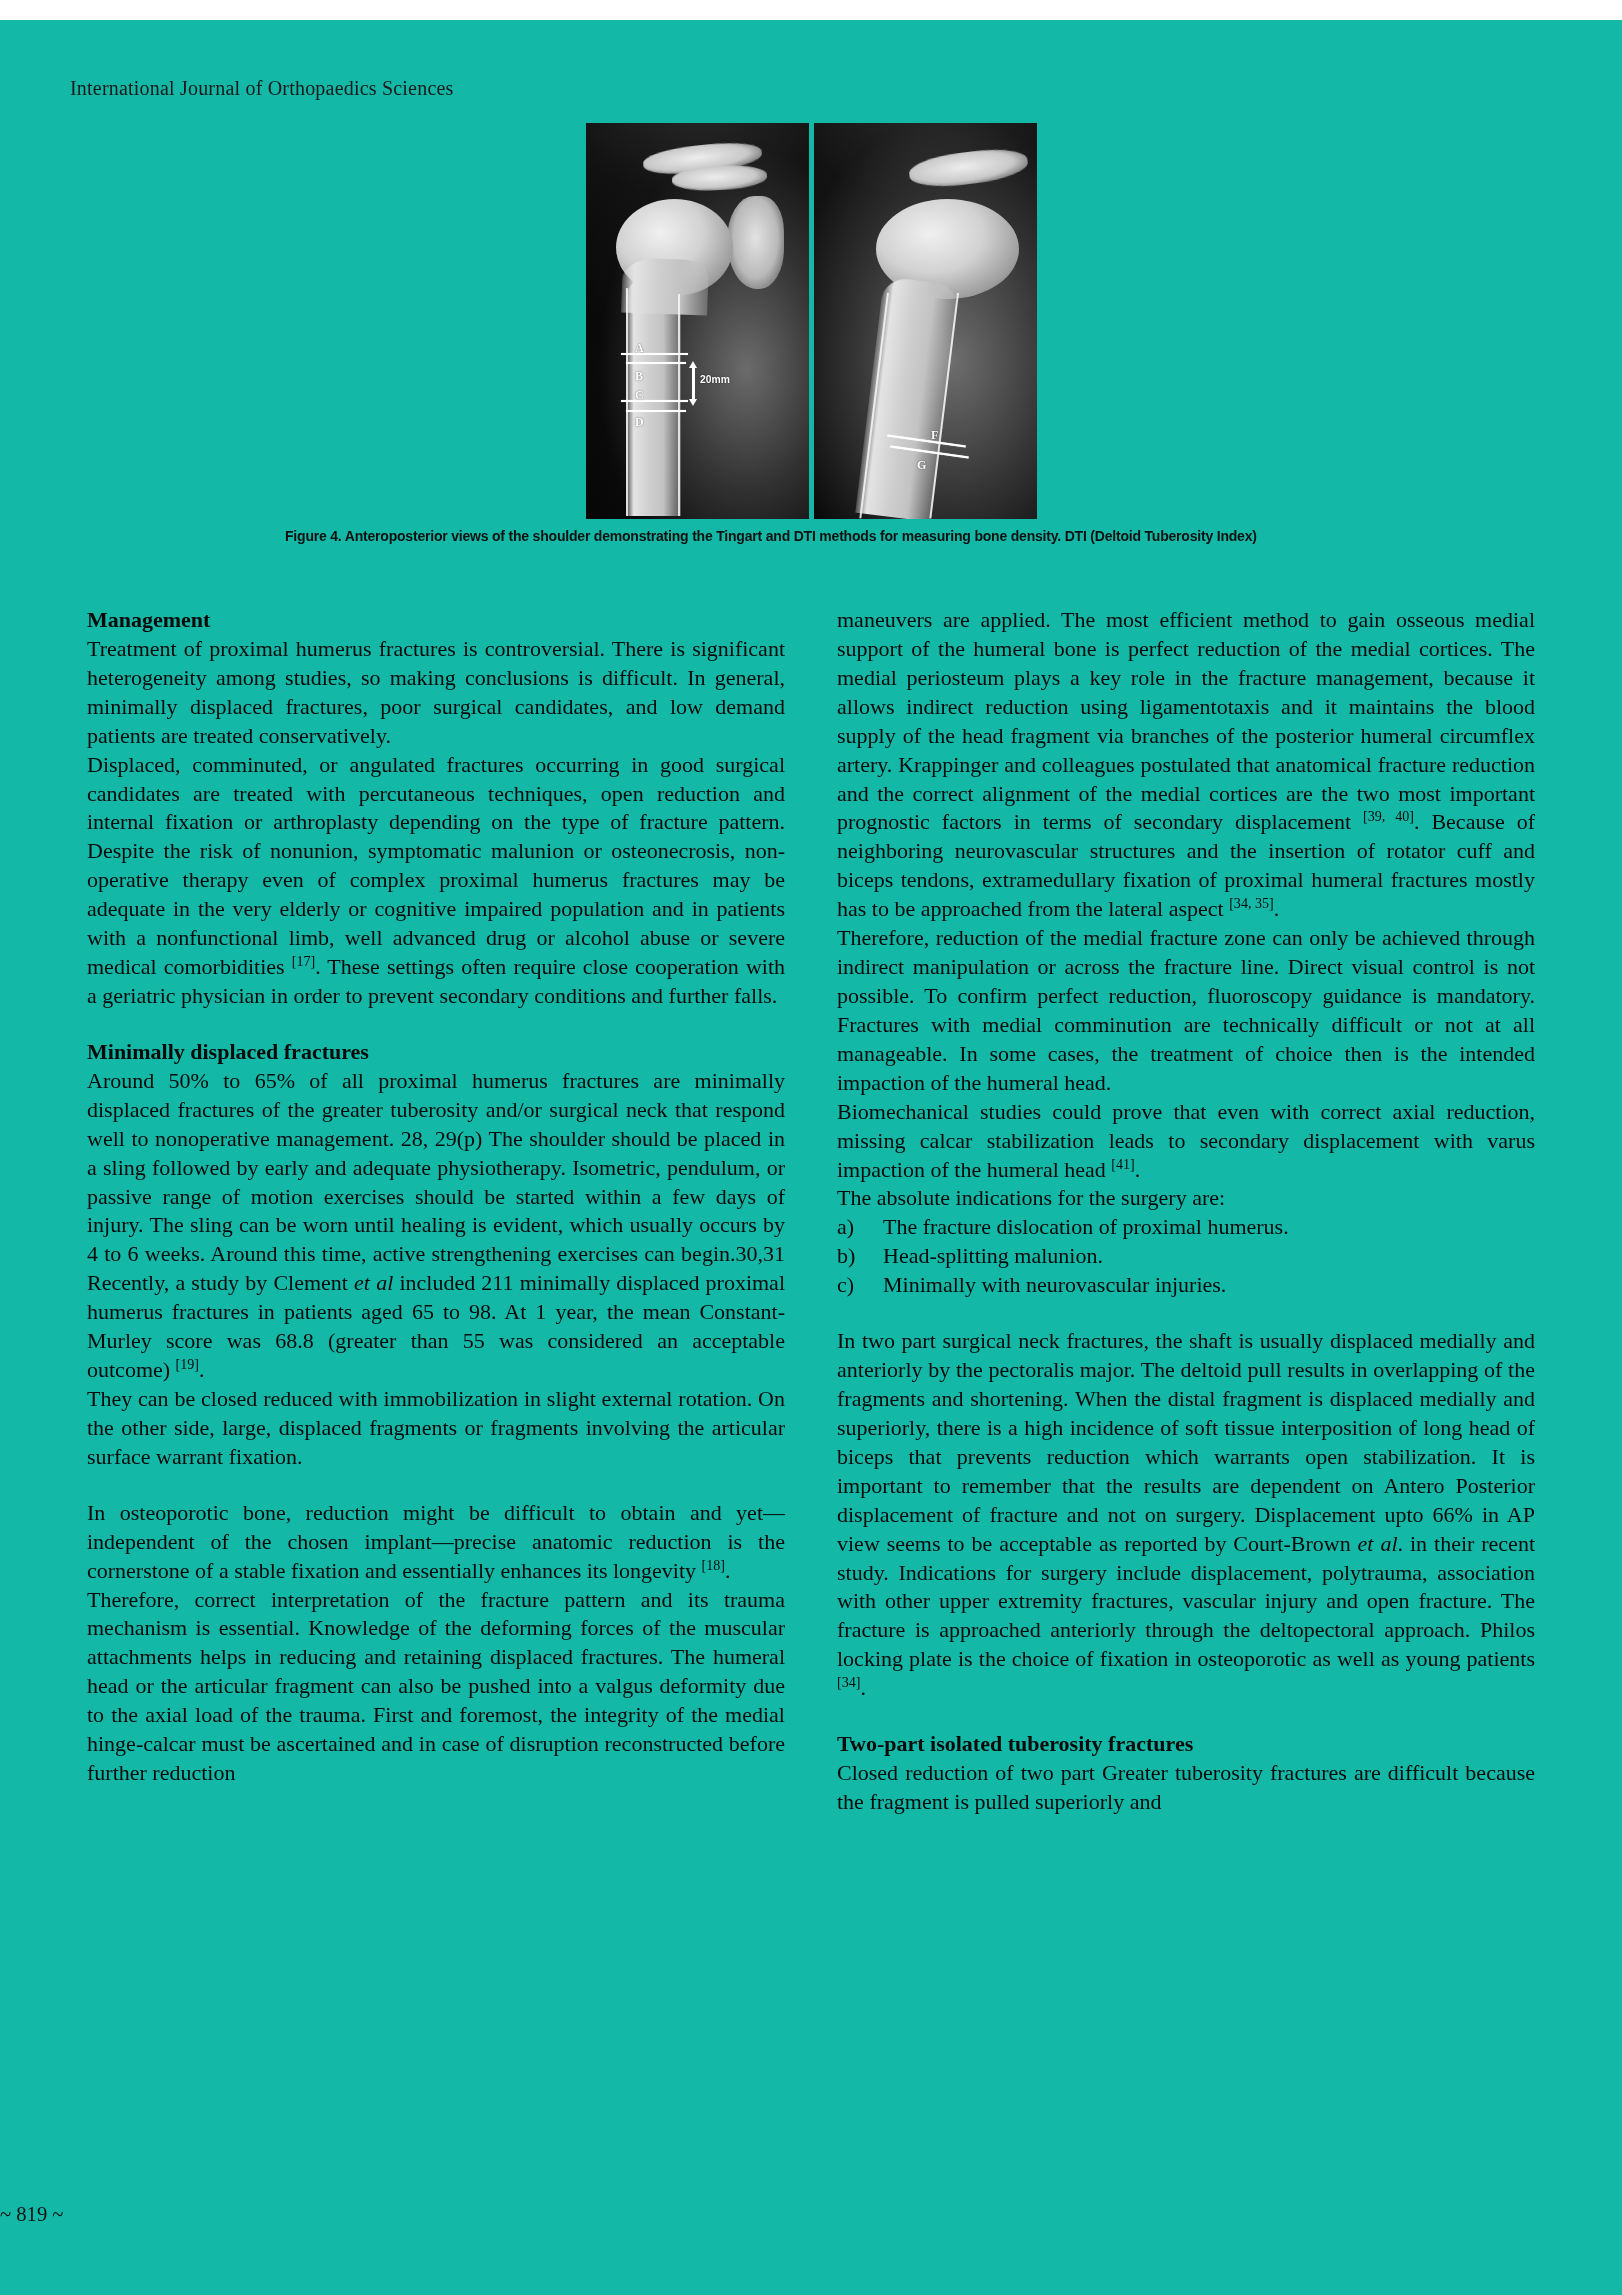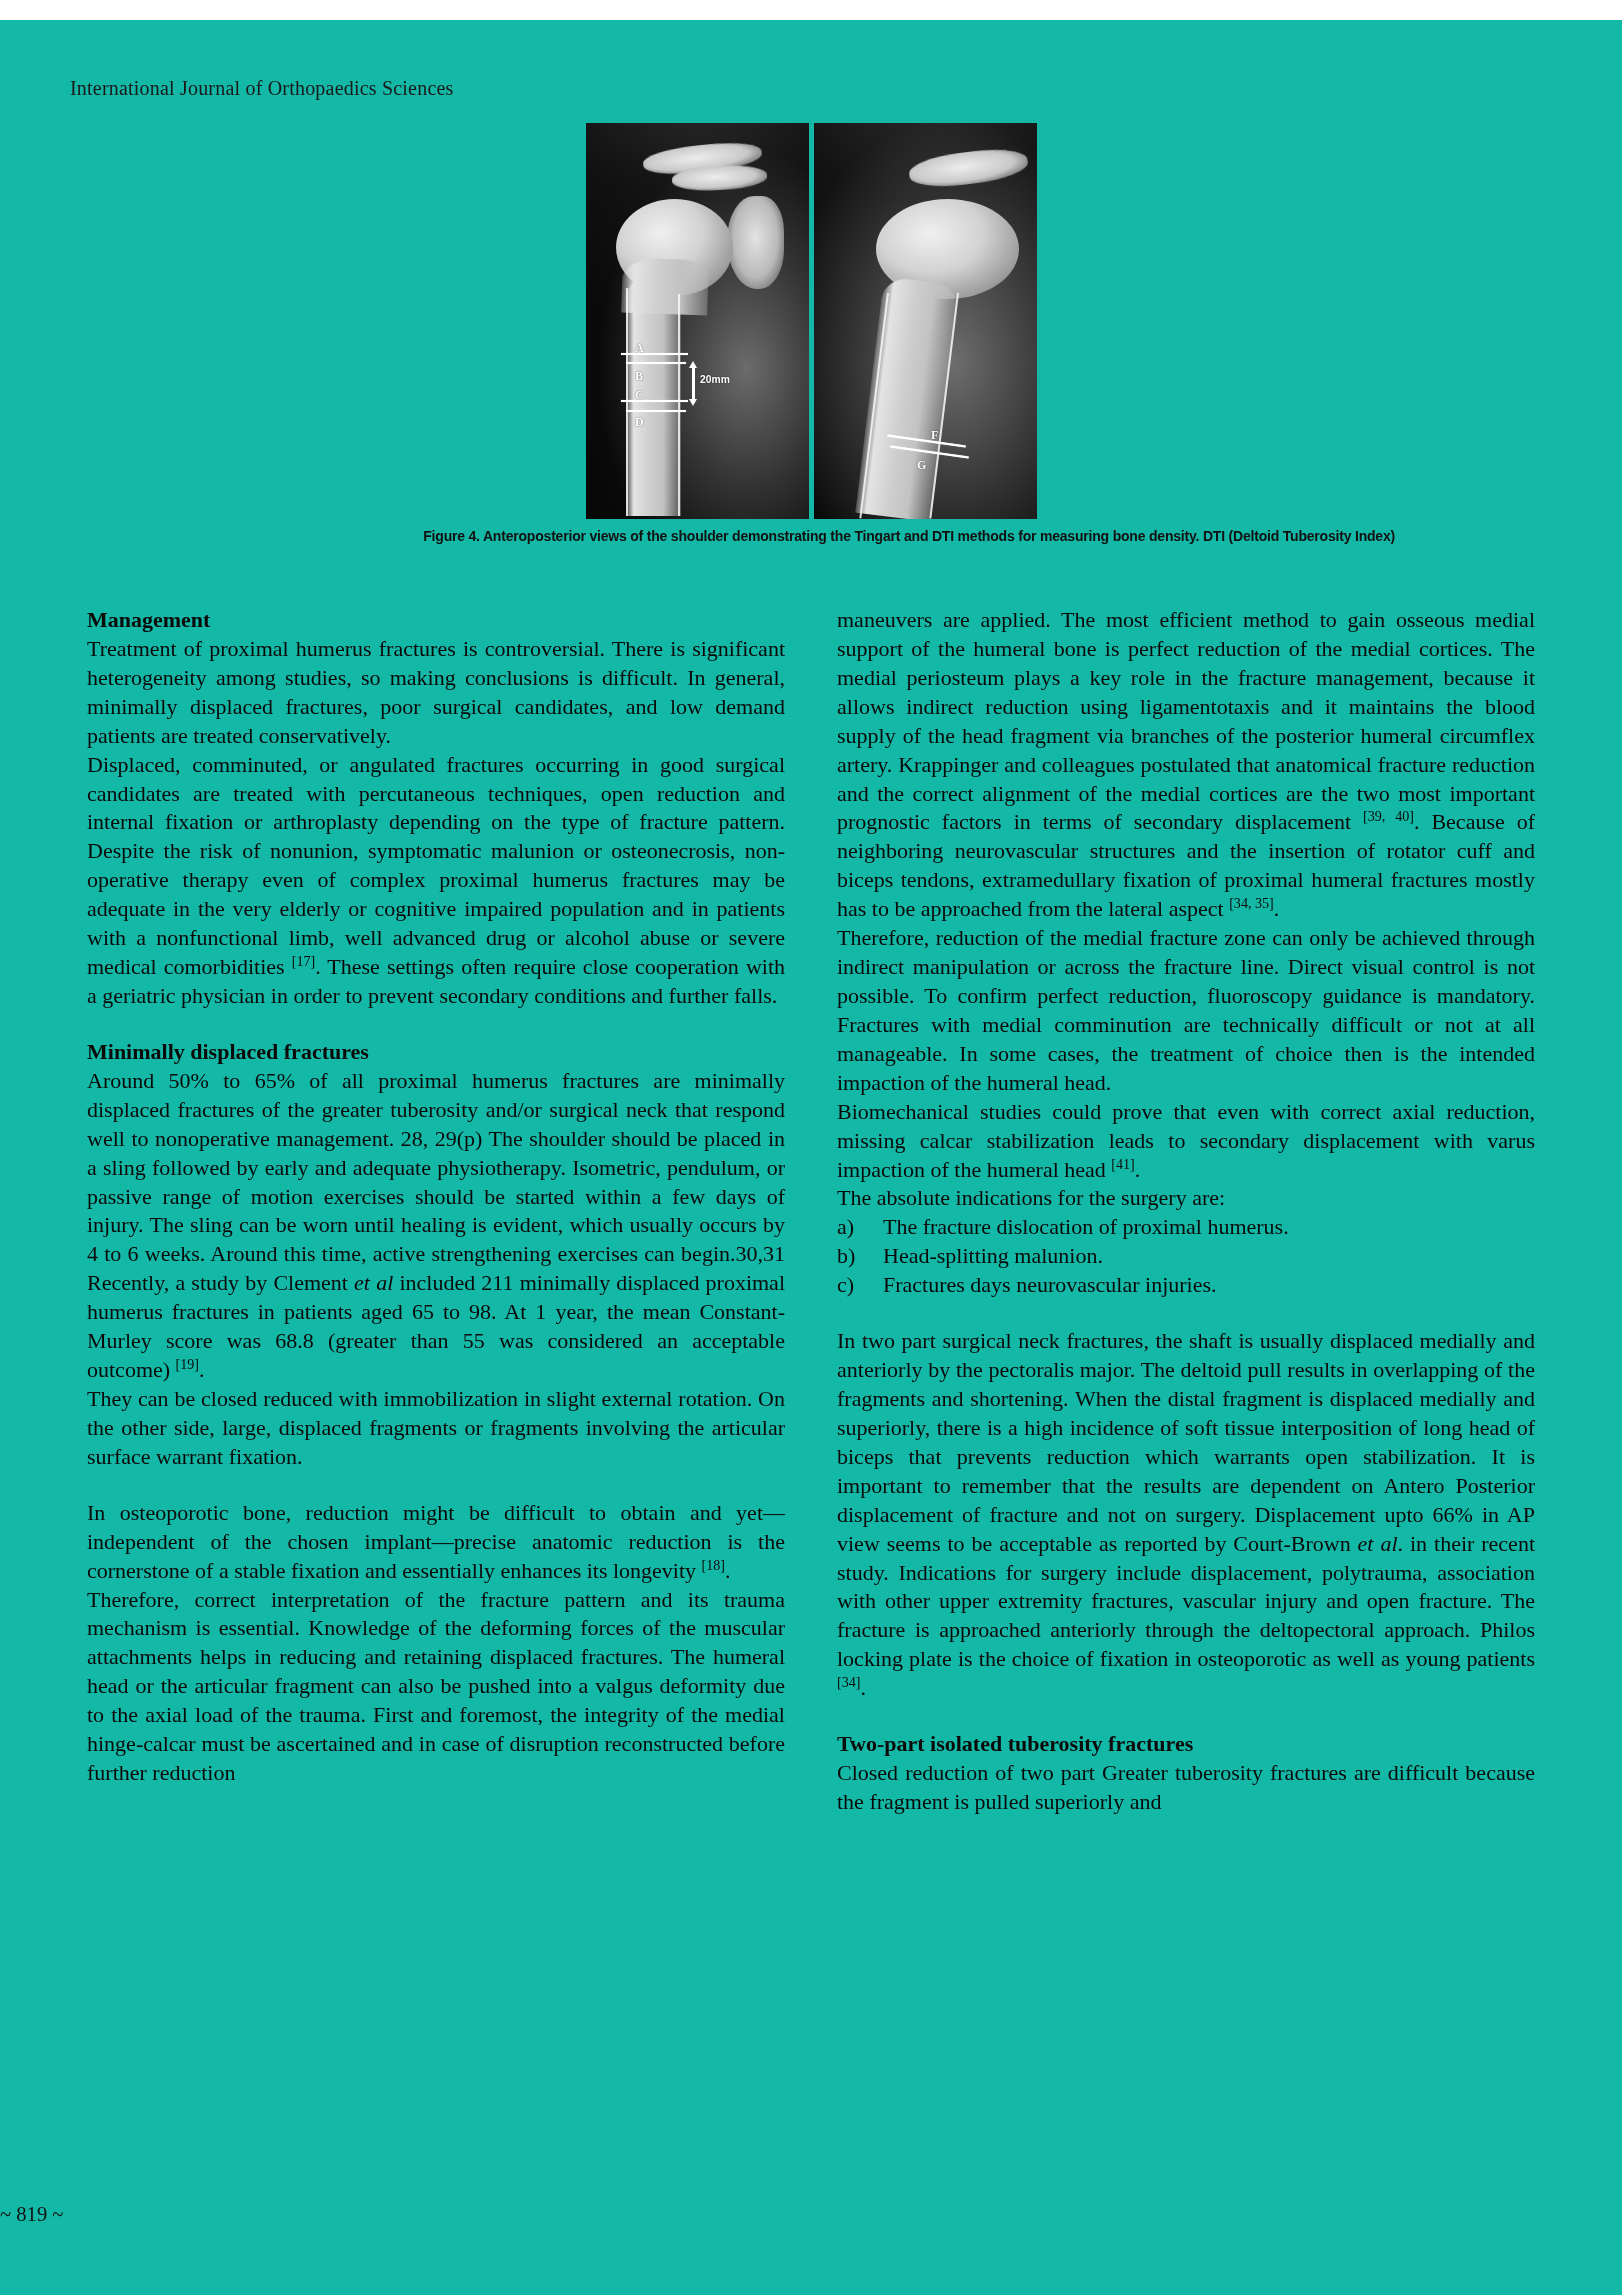"Figure 4. Anteroposterior views of" .figure-caption { text-align: right -> none }
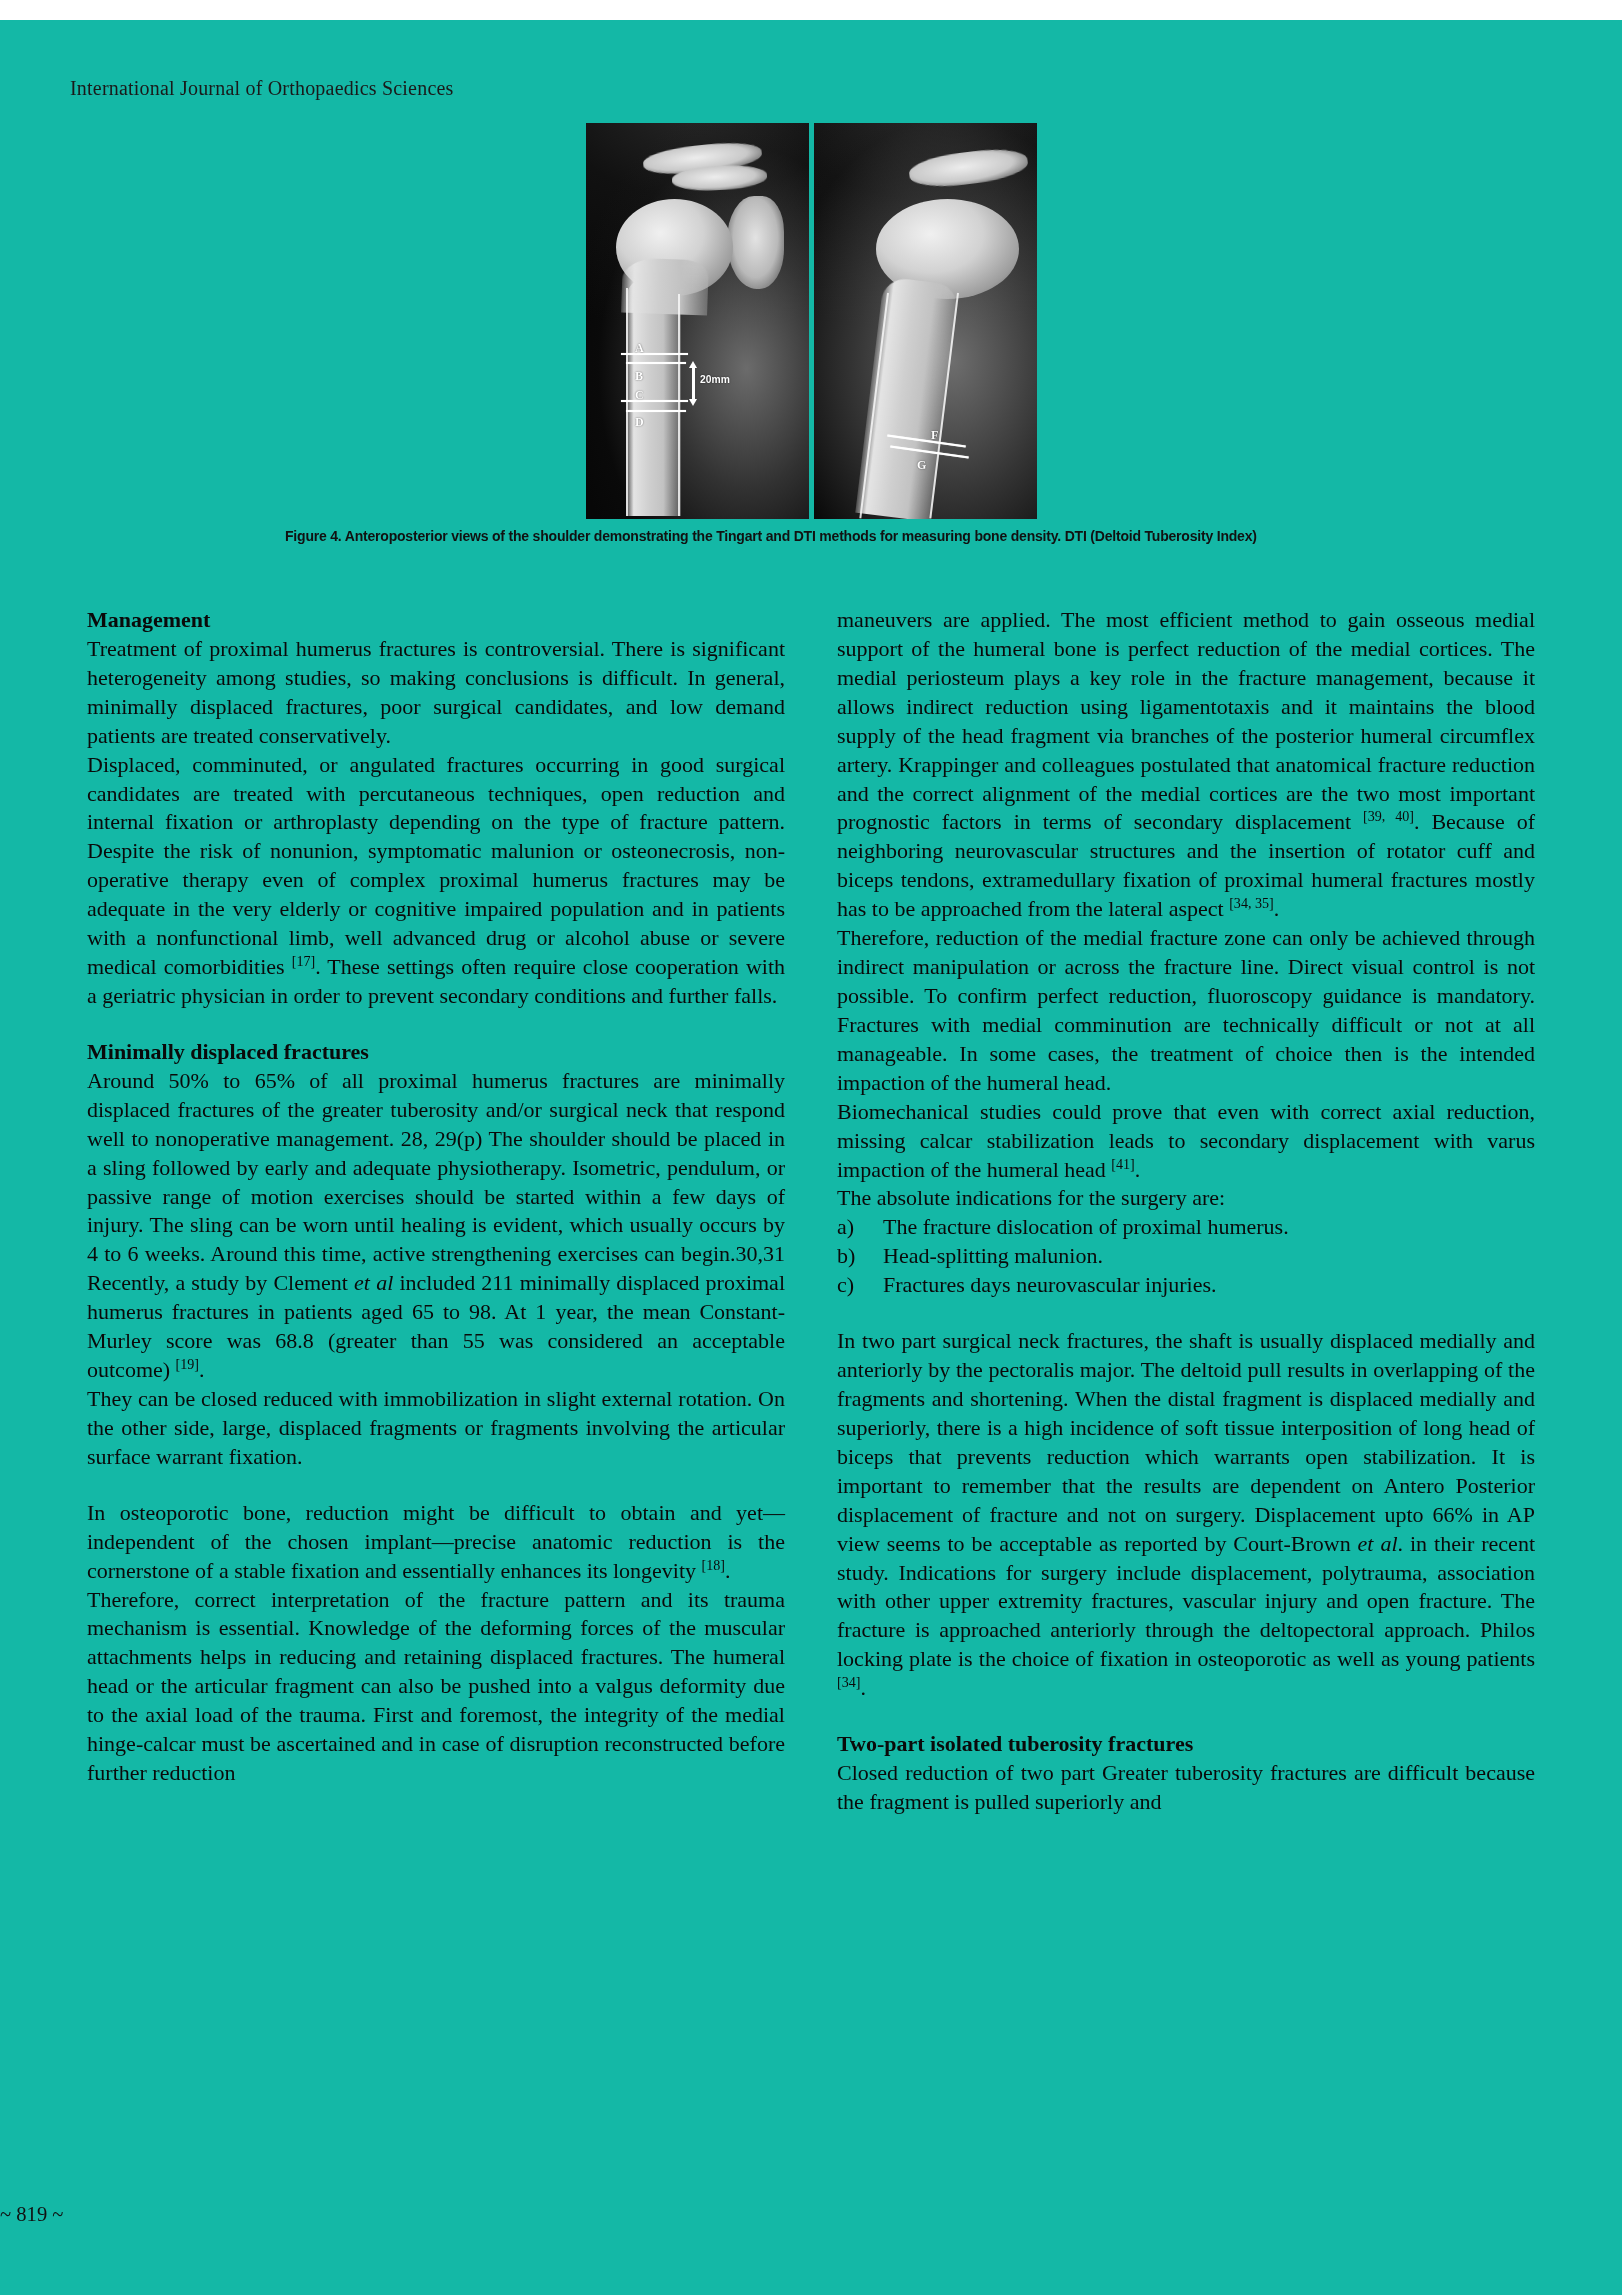"Fractures days neurovascular injuries." span.text { text: Fractures days -> Minimally with }
